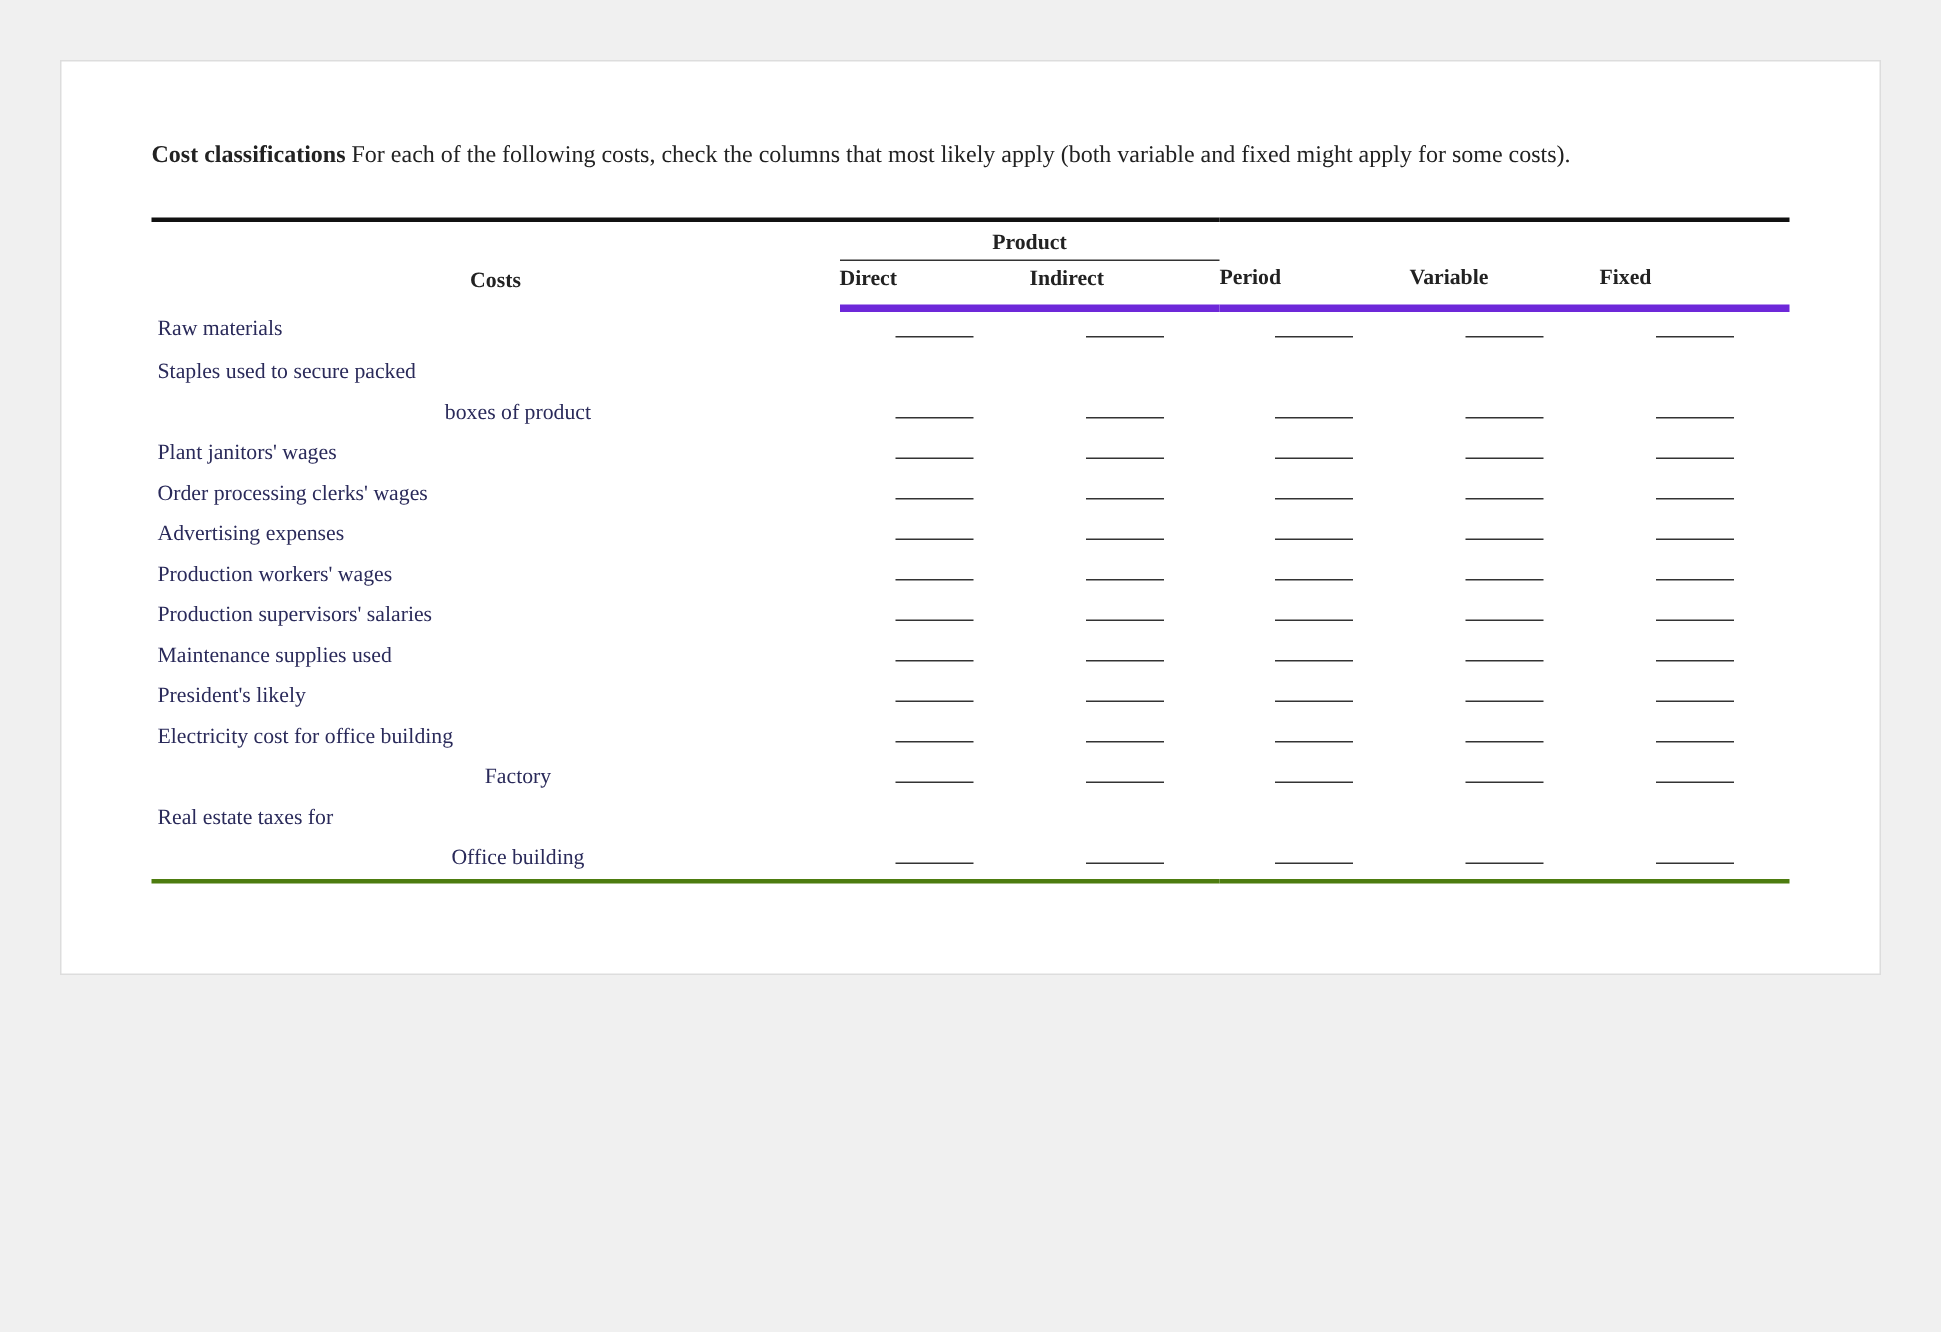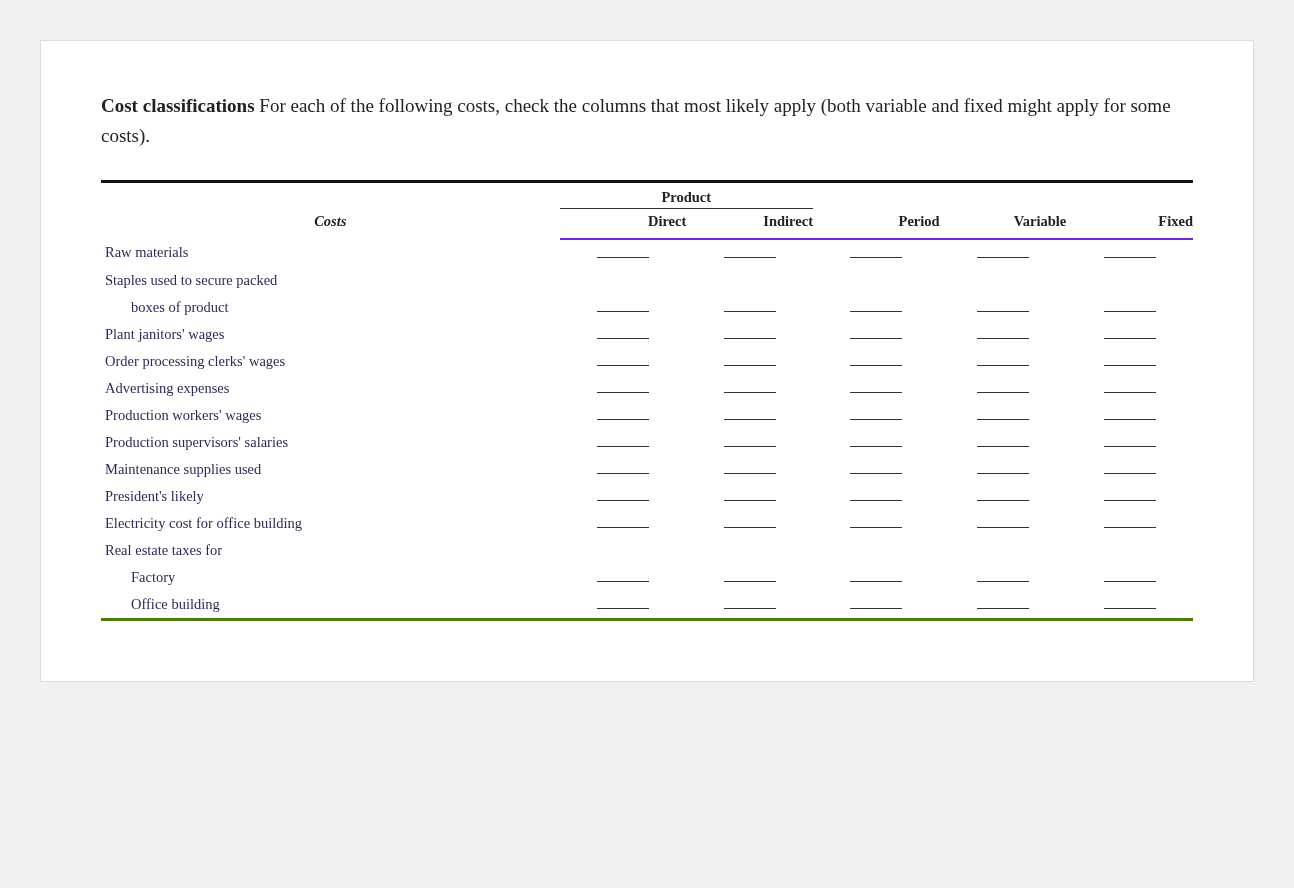"Cost classifications For each of" .intro-text { font-size: 19px -> 16px }
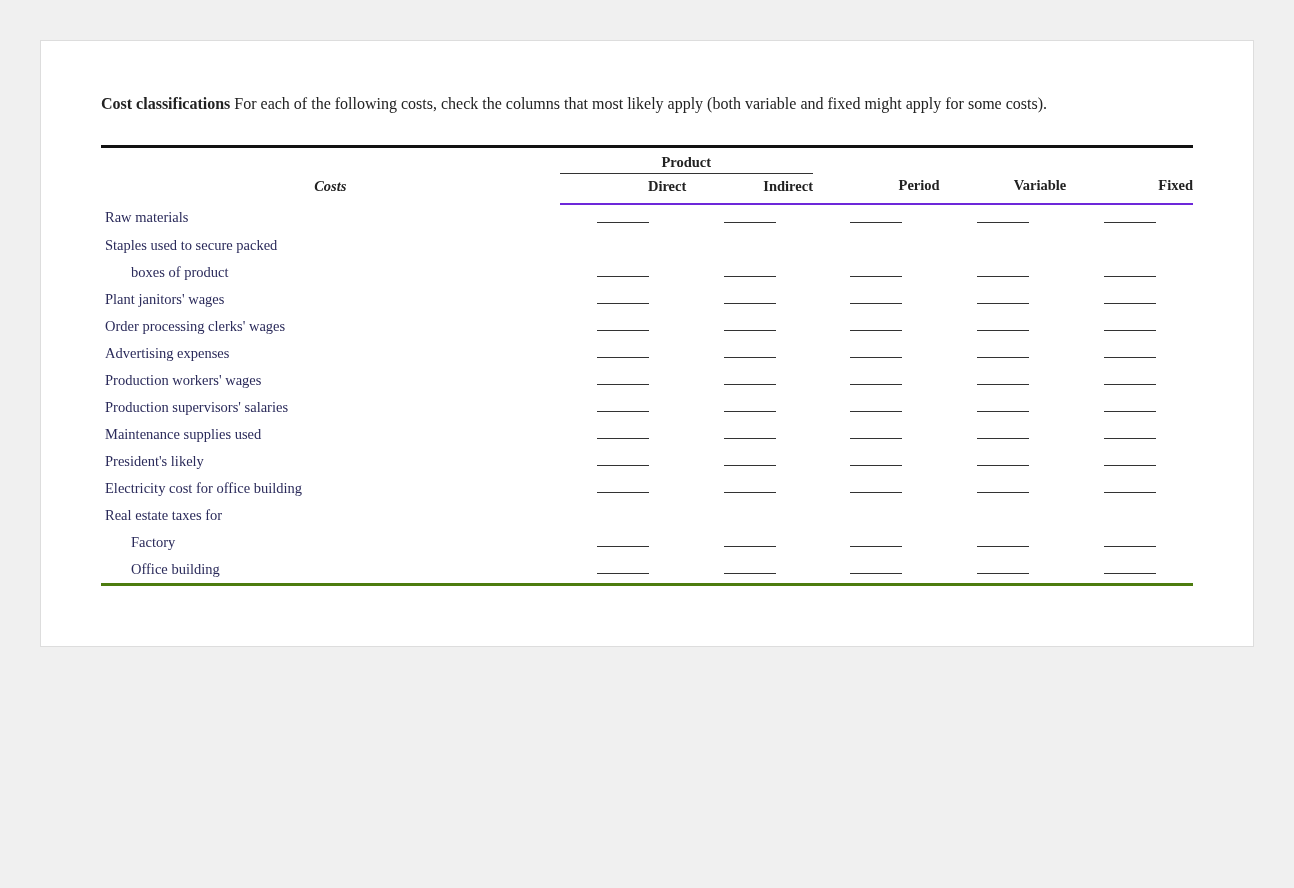"Costs" .costs-col-header { font-style: italic -> none }
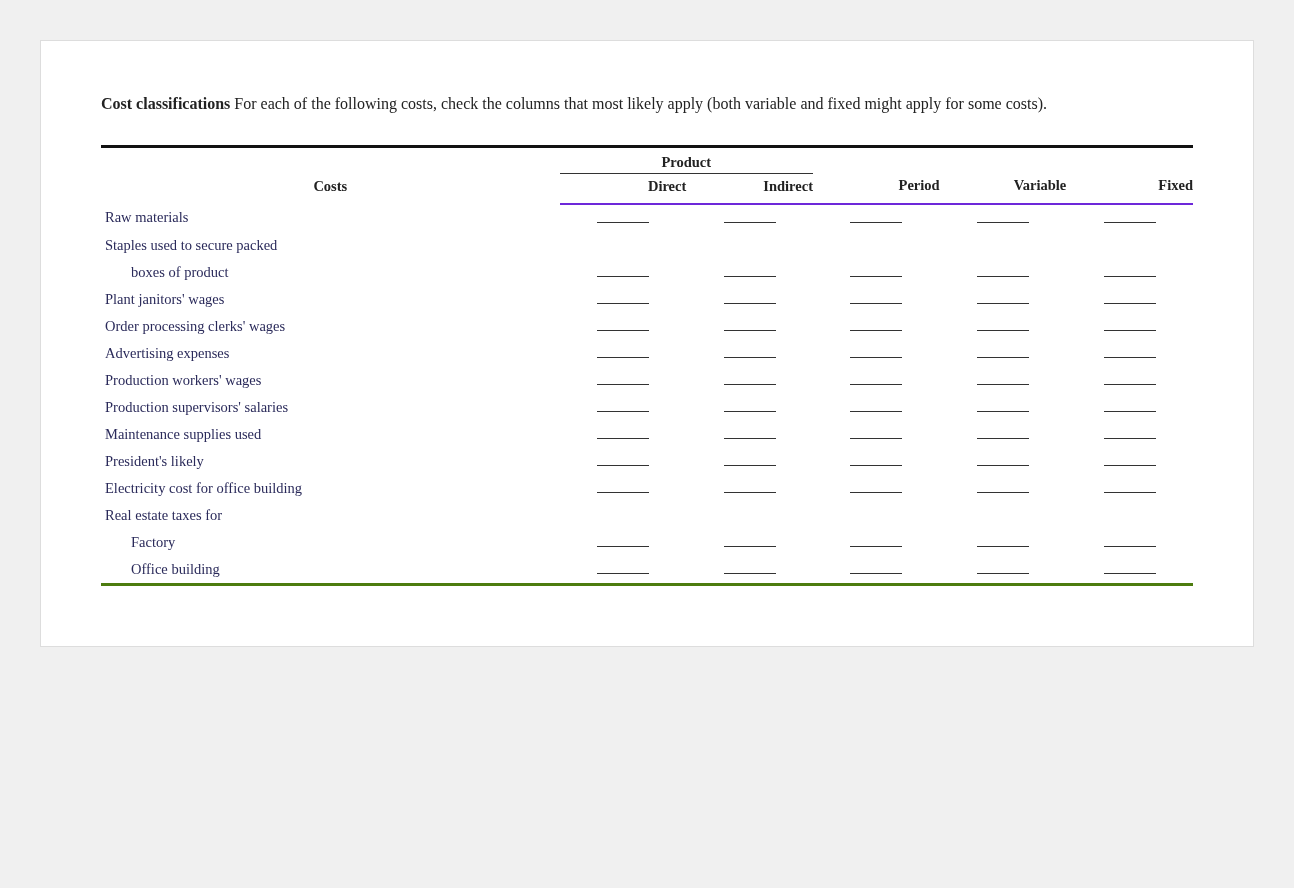"Direct" thead tr.header-row-2 th { border-bottom: 2px solid #6d28d9 -> 5px solid #6d28d9; text-align: right -> left }
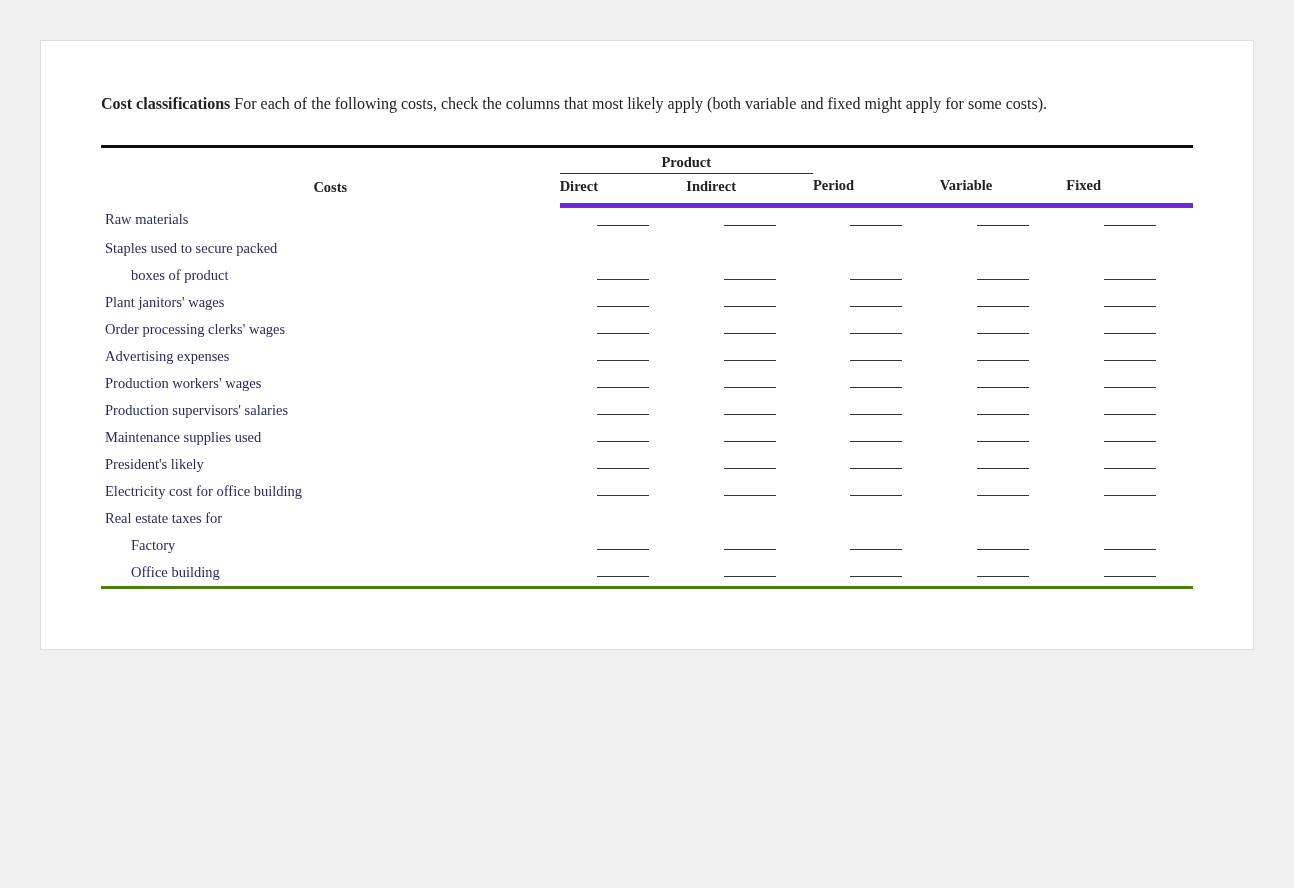"boxes of product" td.cost-label-indented { text-align: none -> center }
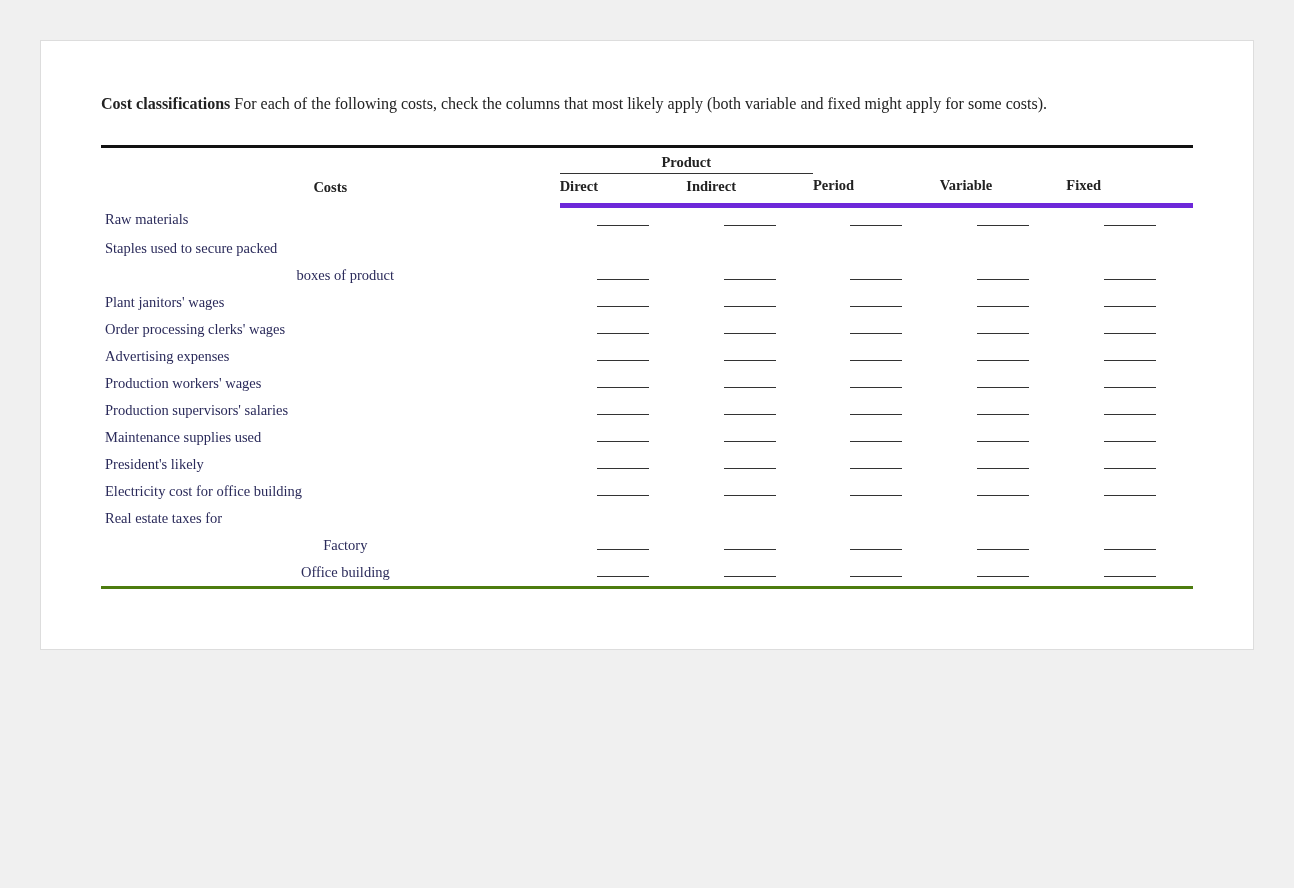"Real estate taxes for" tr { order: before "Factory" -> after "Factory" }
